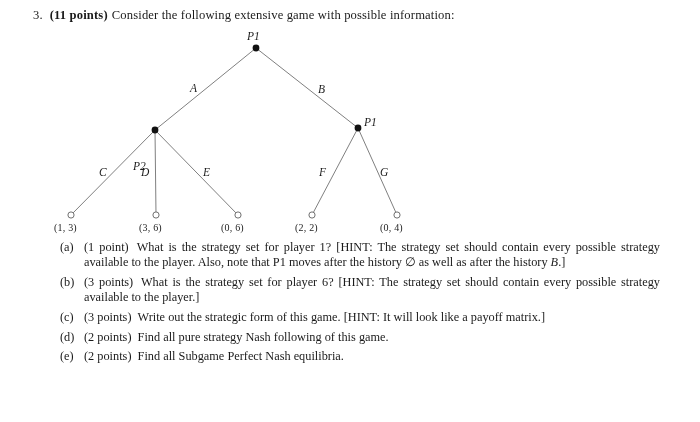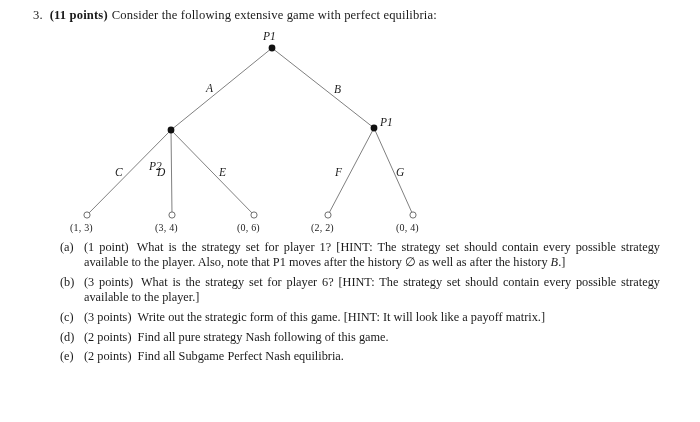"Consider the following extensive game" span { text: perfect equilibria -> possible information }
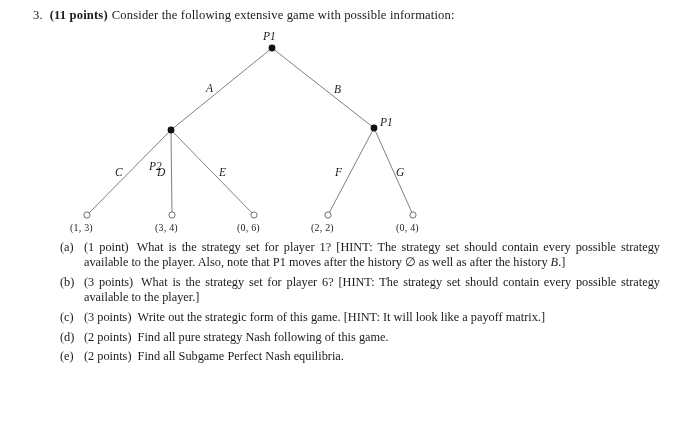"P1" #game-tree { left: 16px -> 0 }
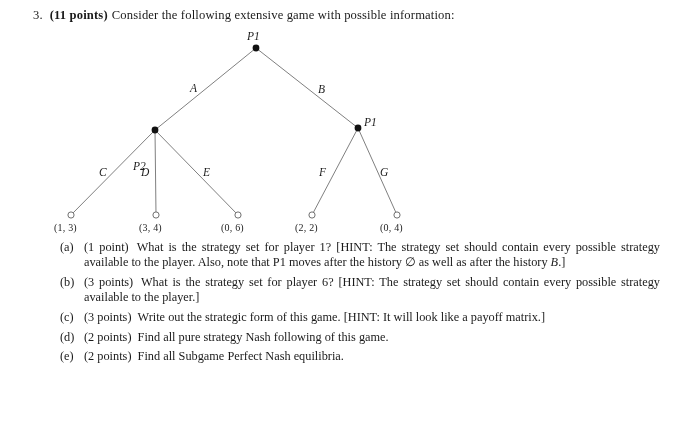"(3, 4)" div.payoff-label { text: 4 -> 6 }
